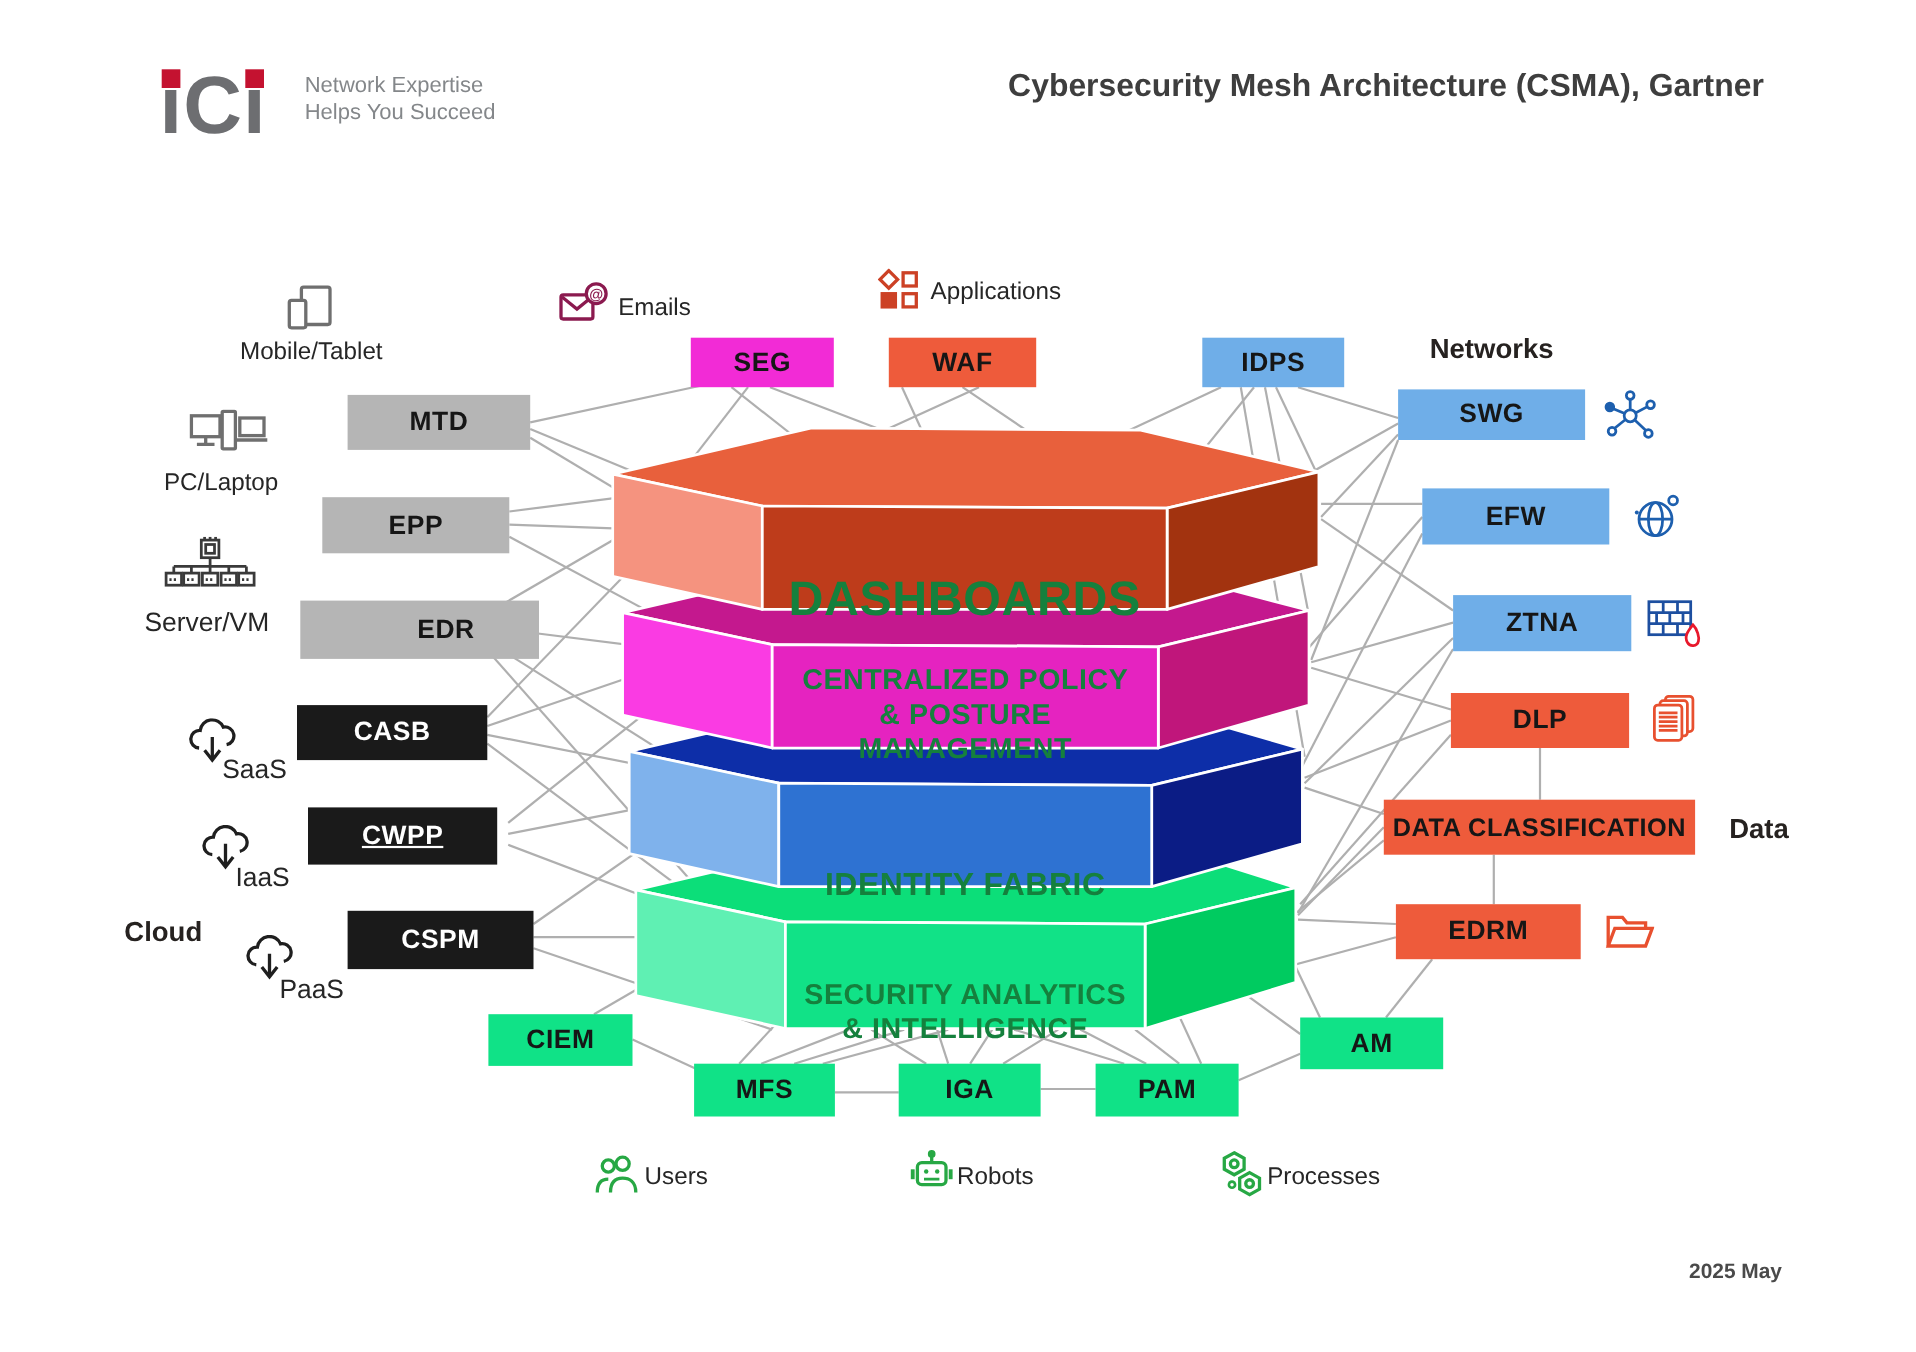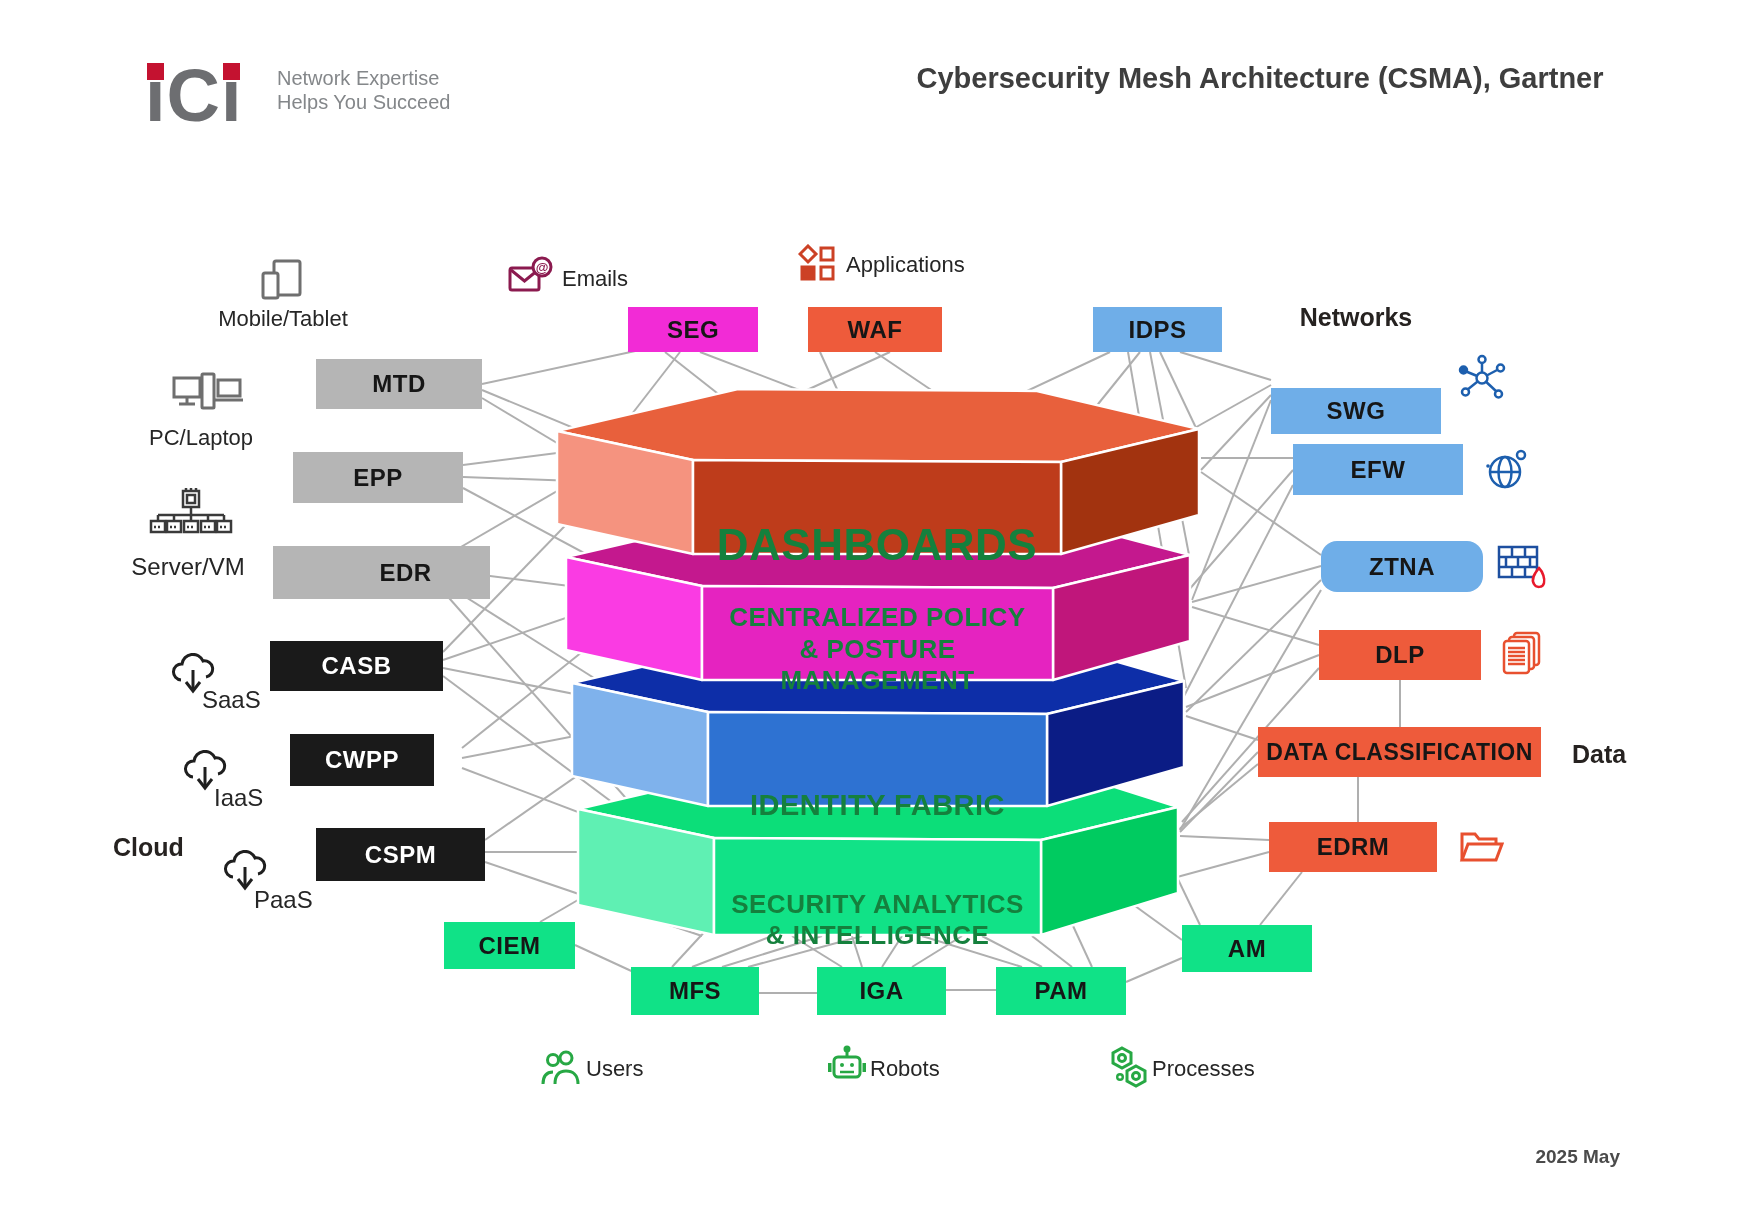"SWG" div.box { margin-top: 34px -> none }
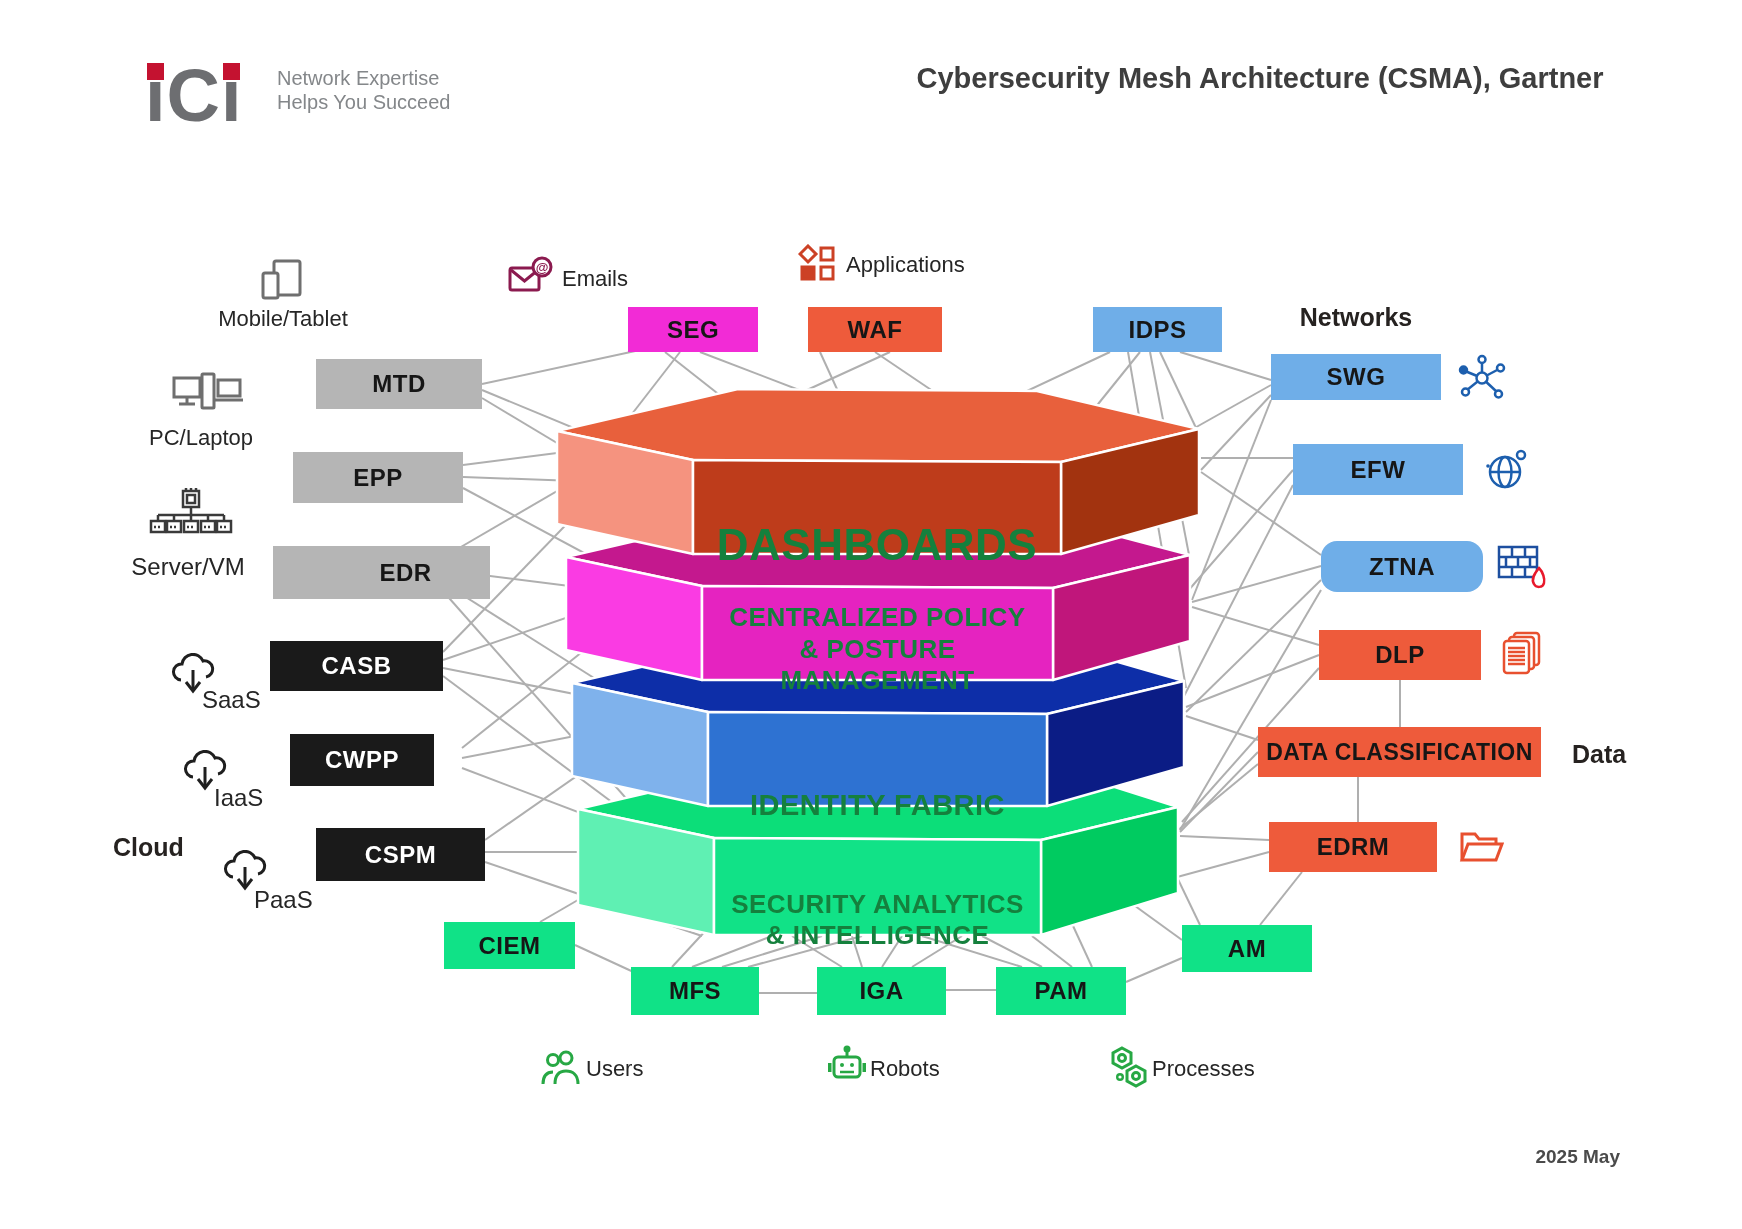"ZTNA" div.box { border-radius: 16px -> none }
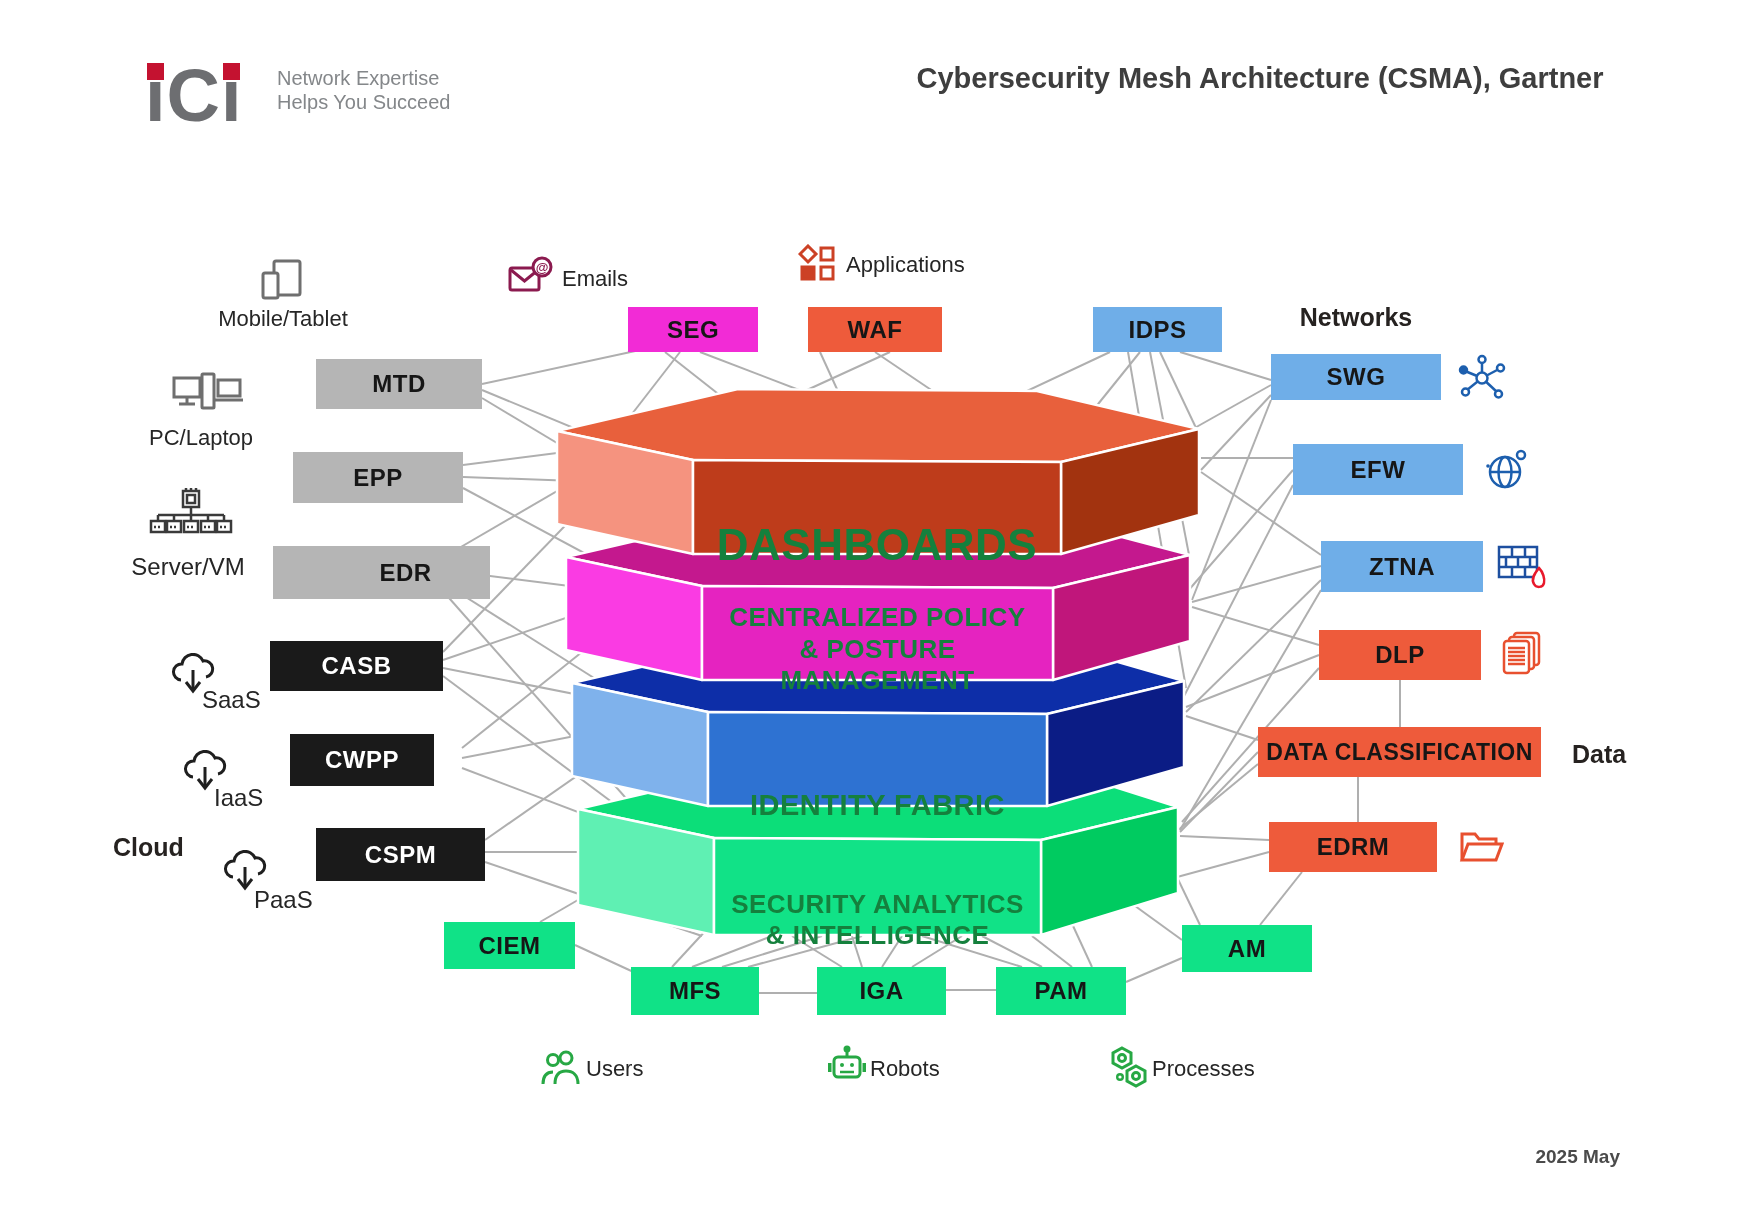"CWPP" div.box { left: 290px -> 280px; text-decoration: none -> underline; width: 144px -> 172px }
